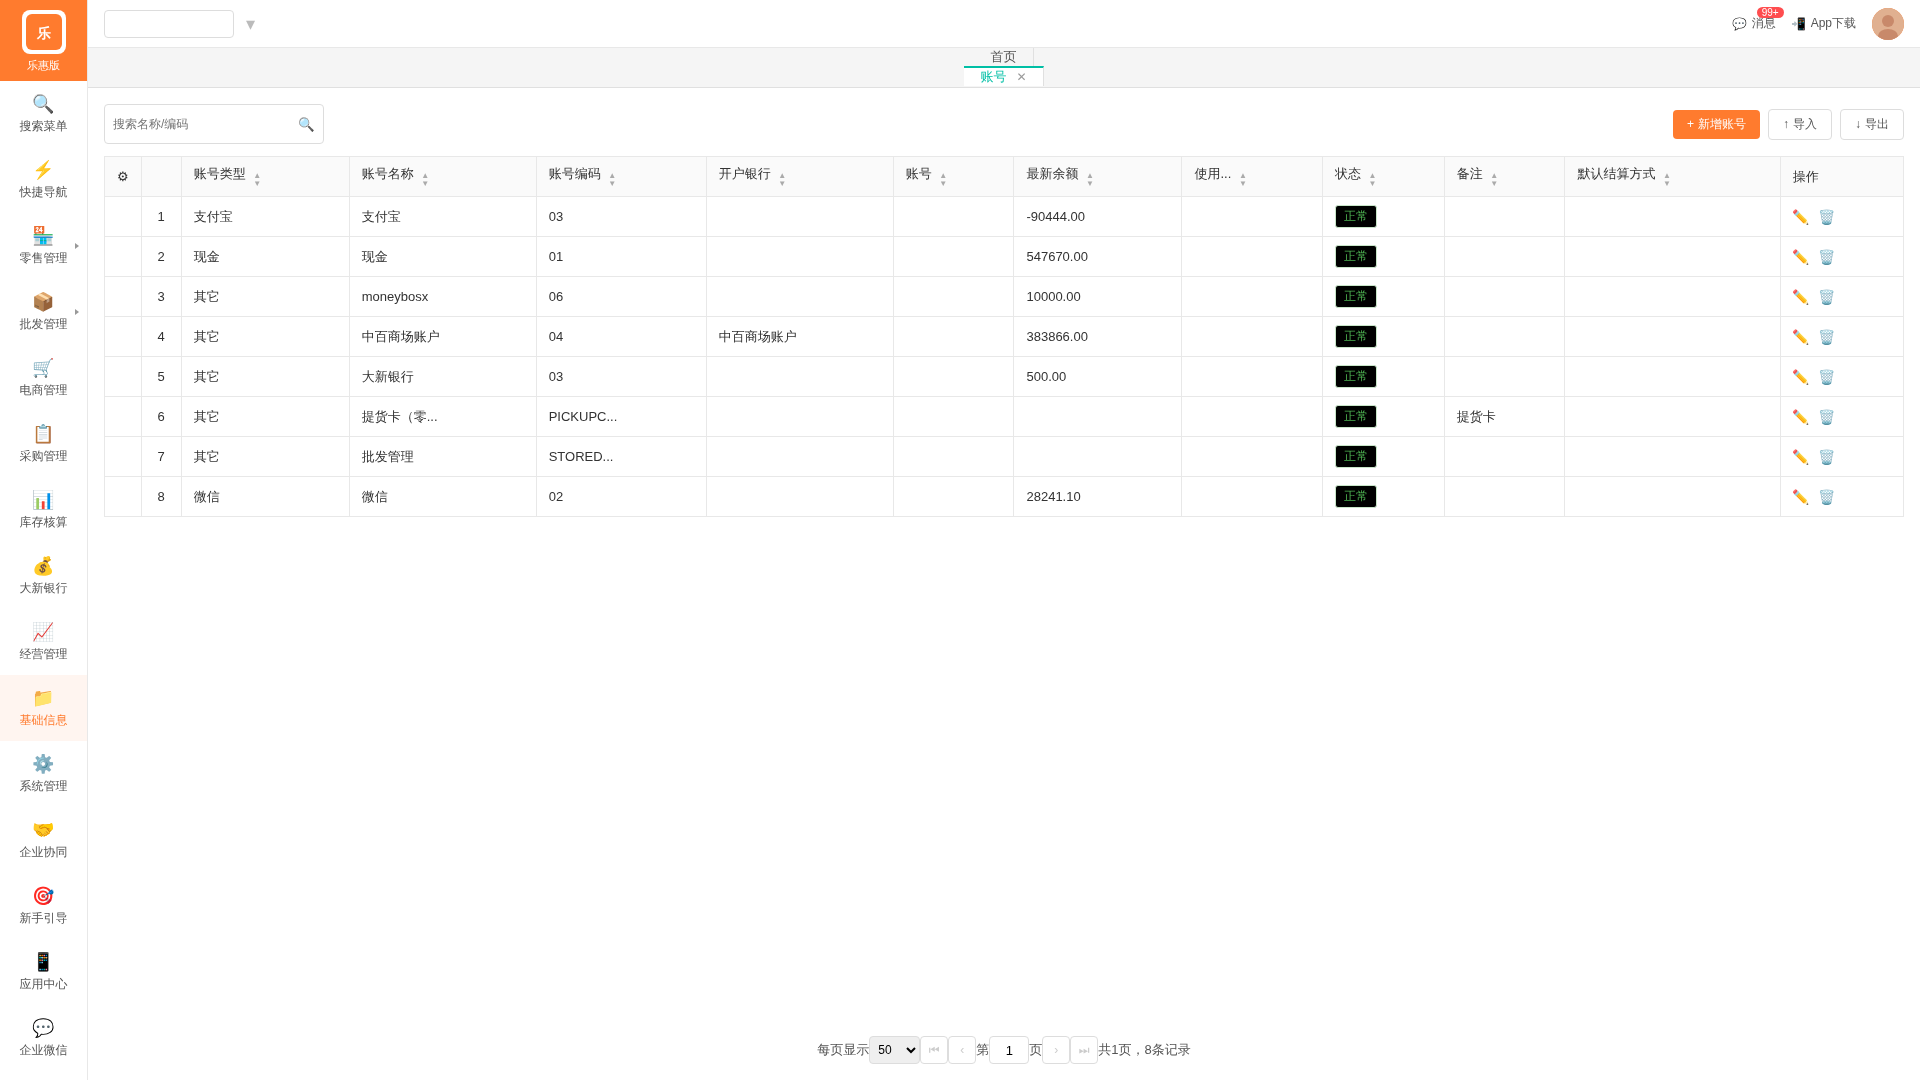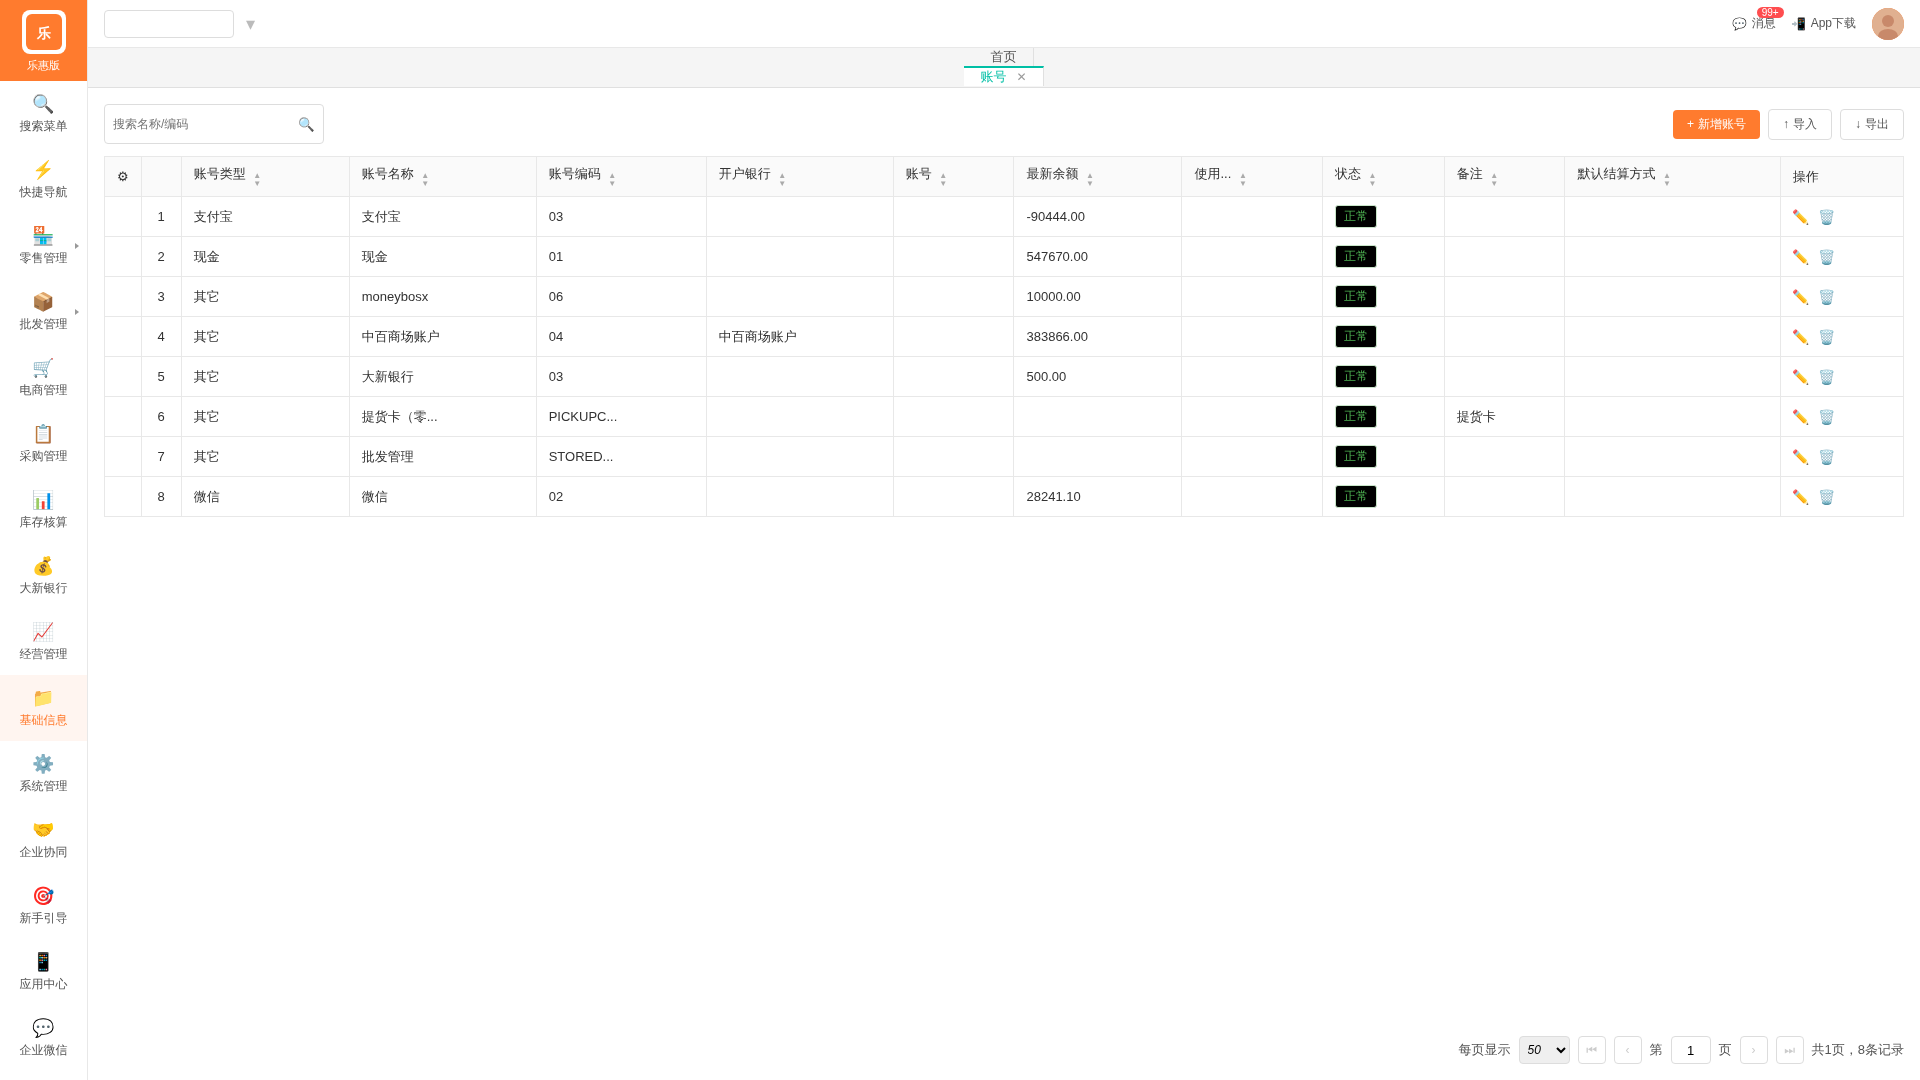"每页显示" .pagination { gap: 8px -> none; justify-content: flex-end -> center }
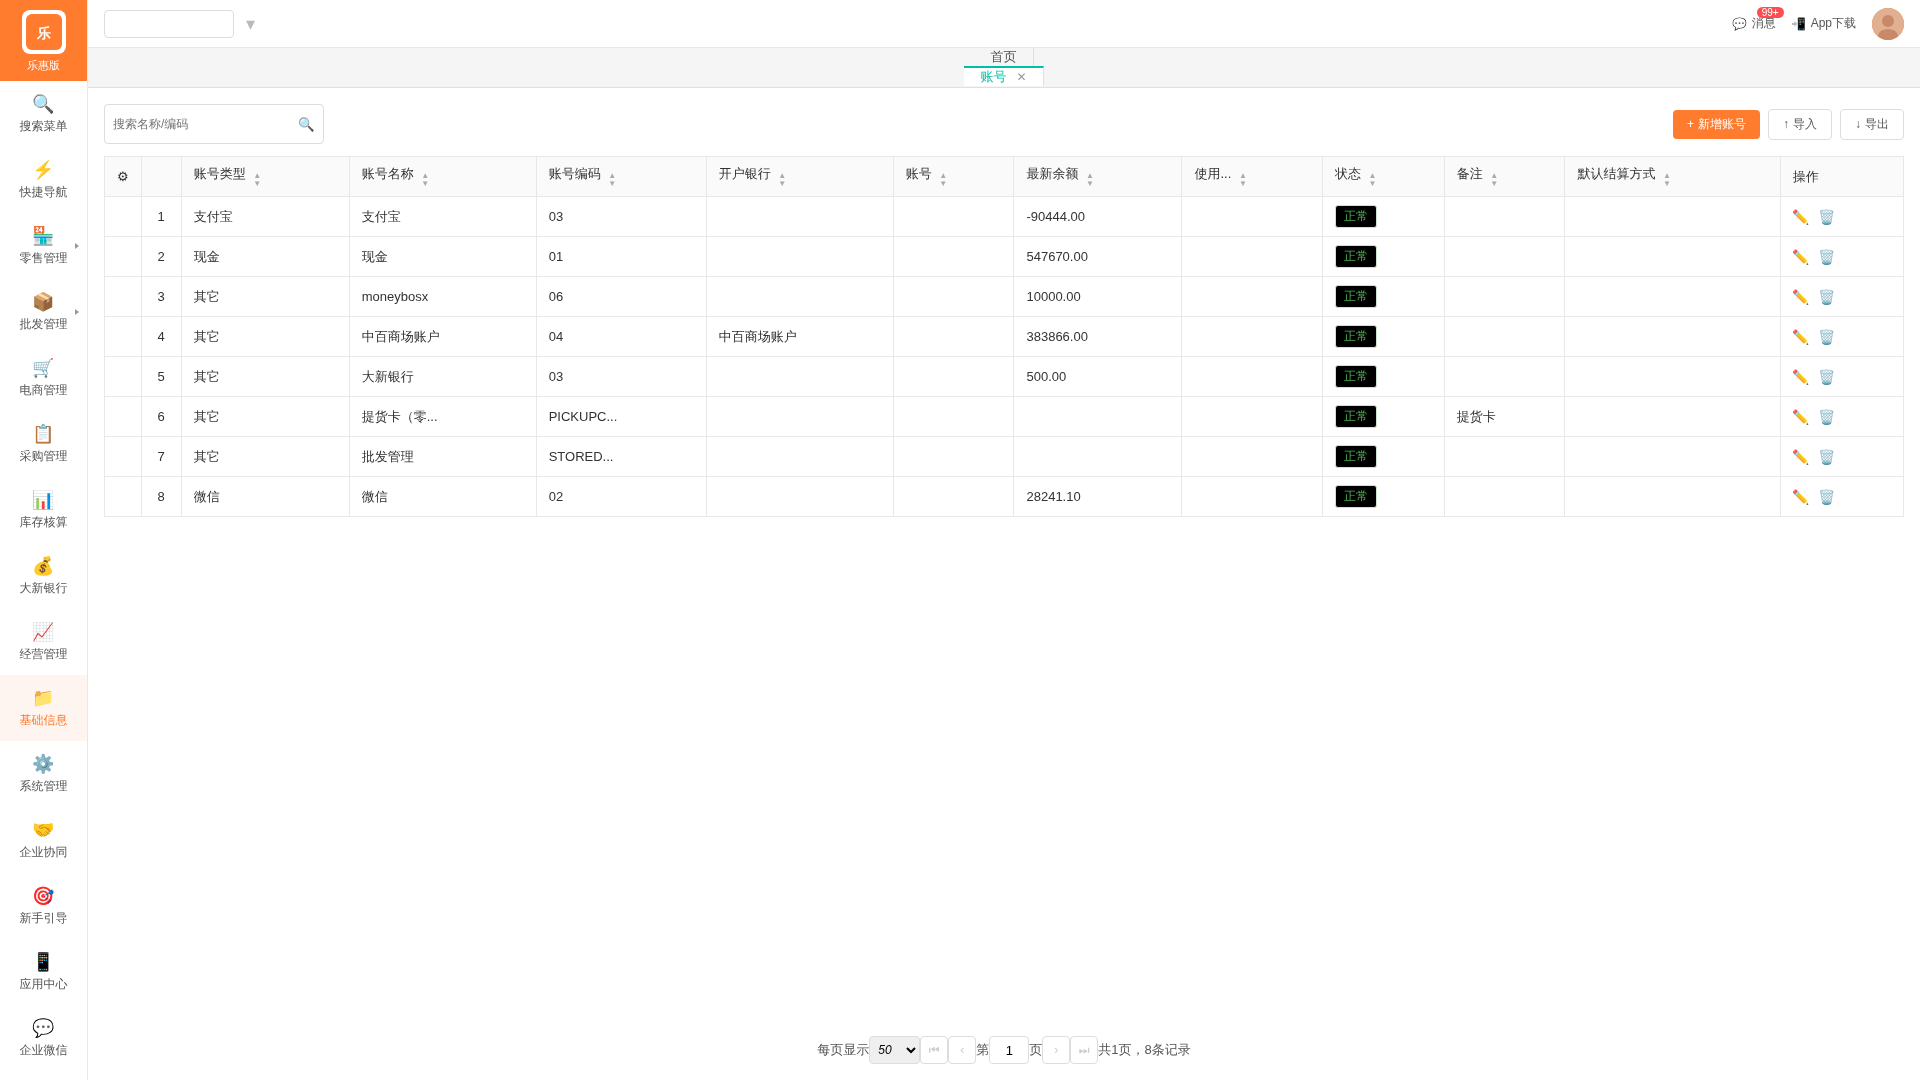"50" .pagination-select { font-style: italic -> none }
